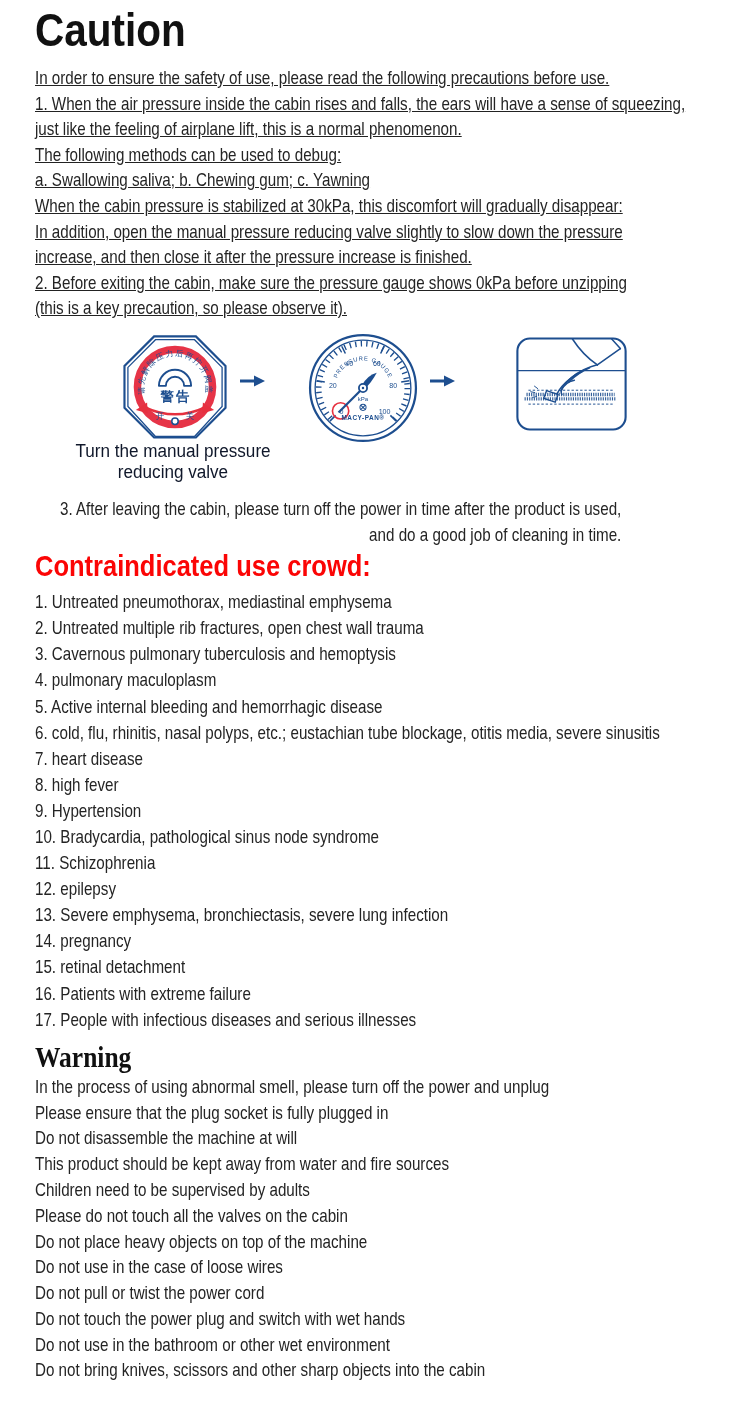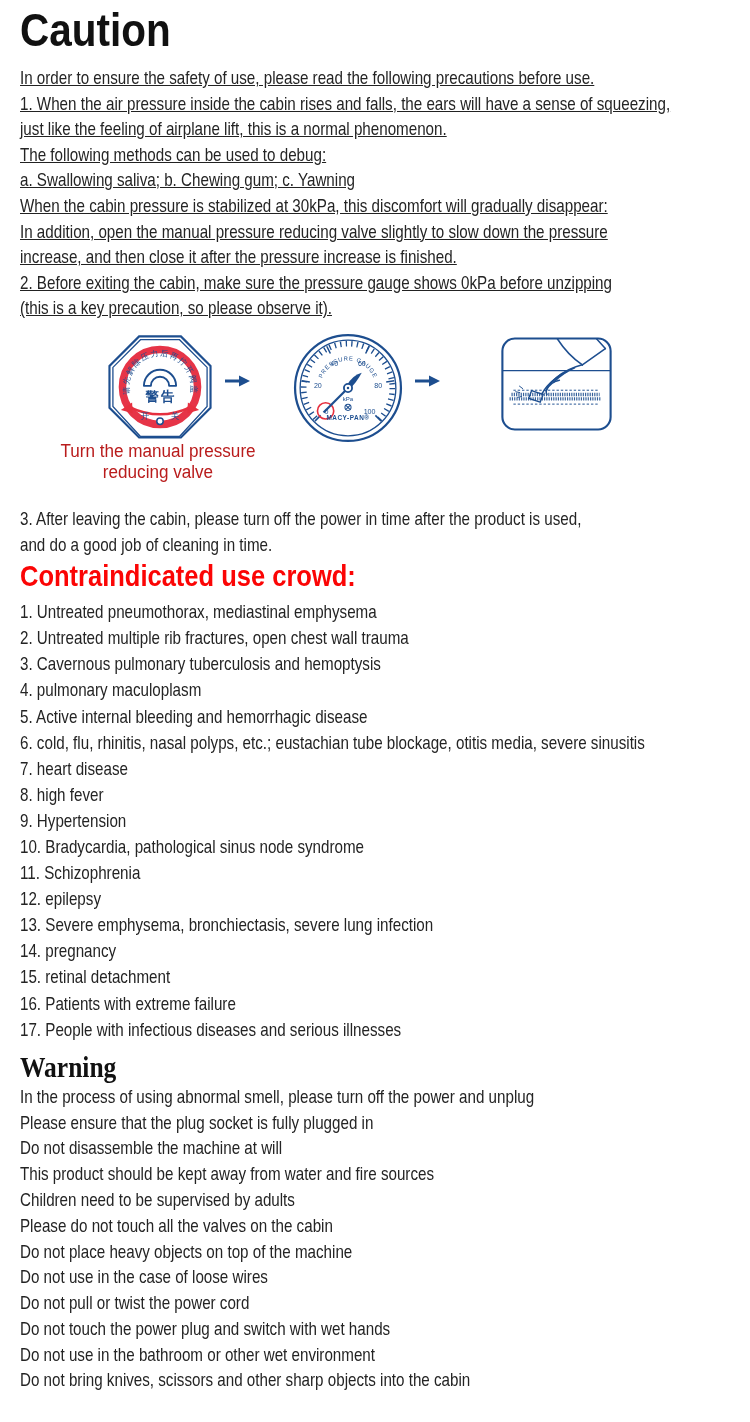"Caution" .content { padding-left: 20px -> 35px }
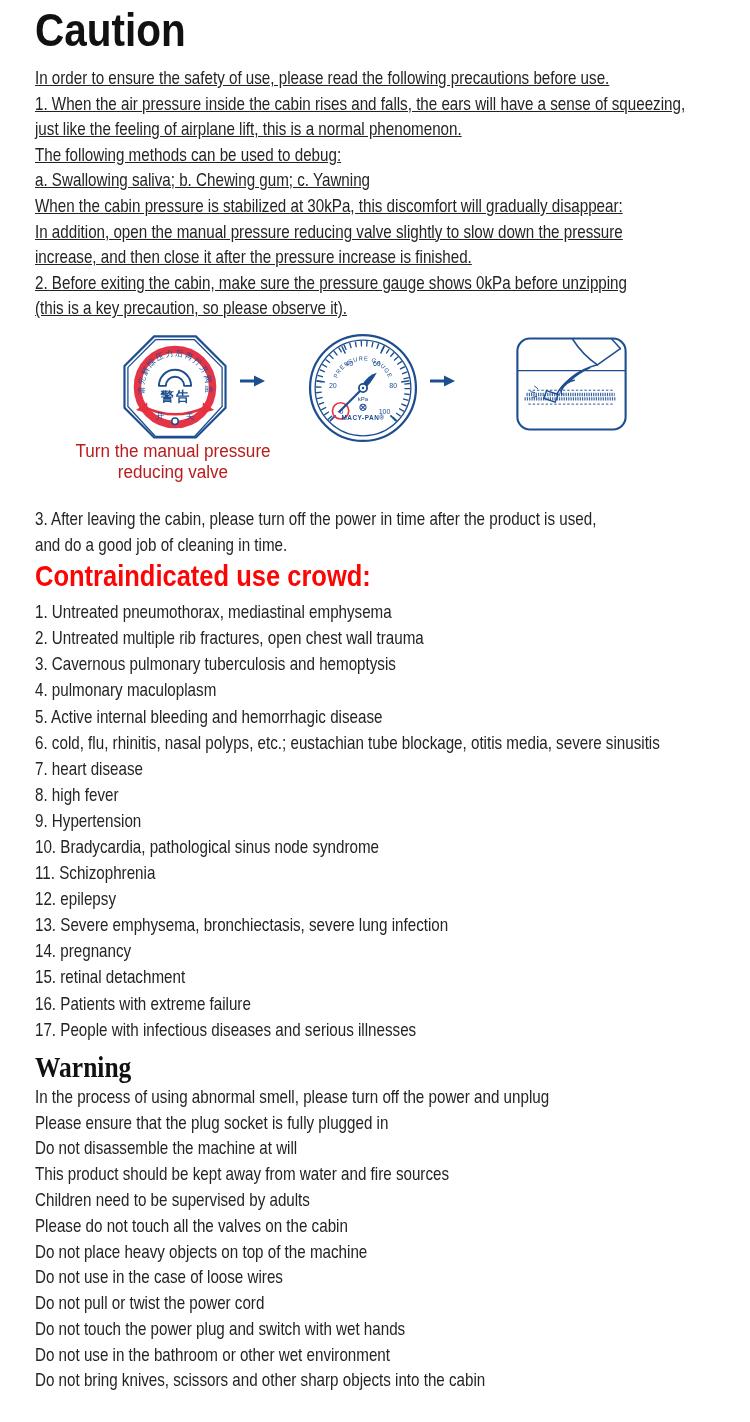"Turn the manual pressure" .figcap { color: #b91c1c -> #0f172a }
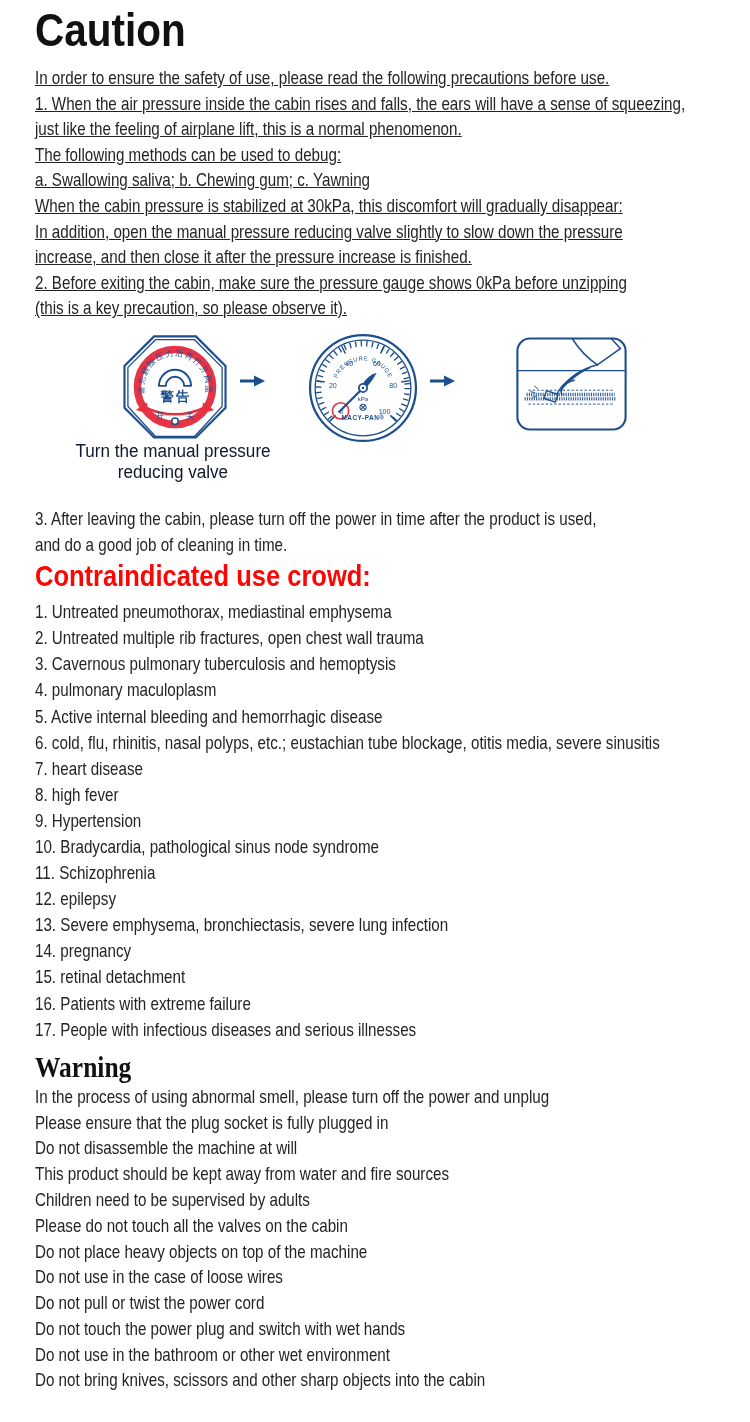"3. After leaving the cabin," .after-figs { margin-top: 16px -> 6px; text-align: none -> right }
